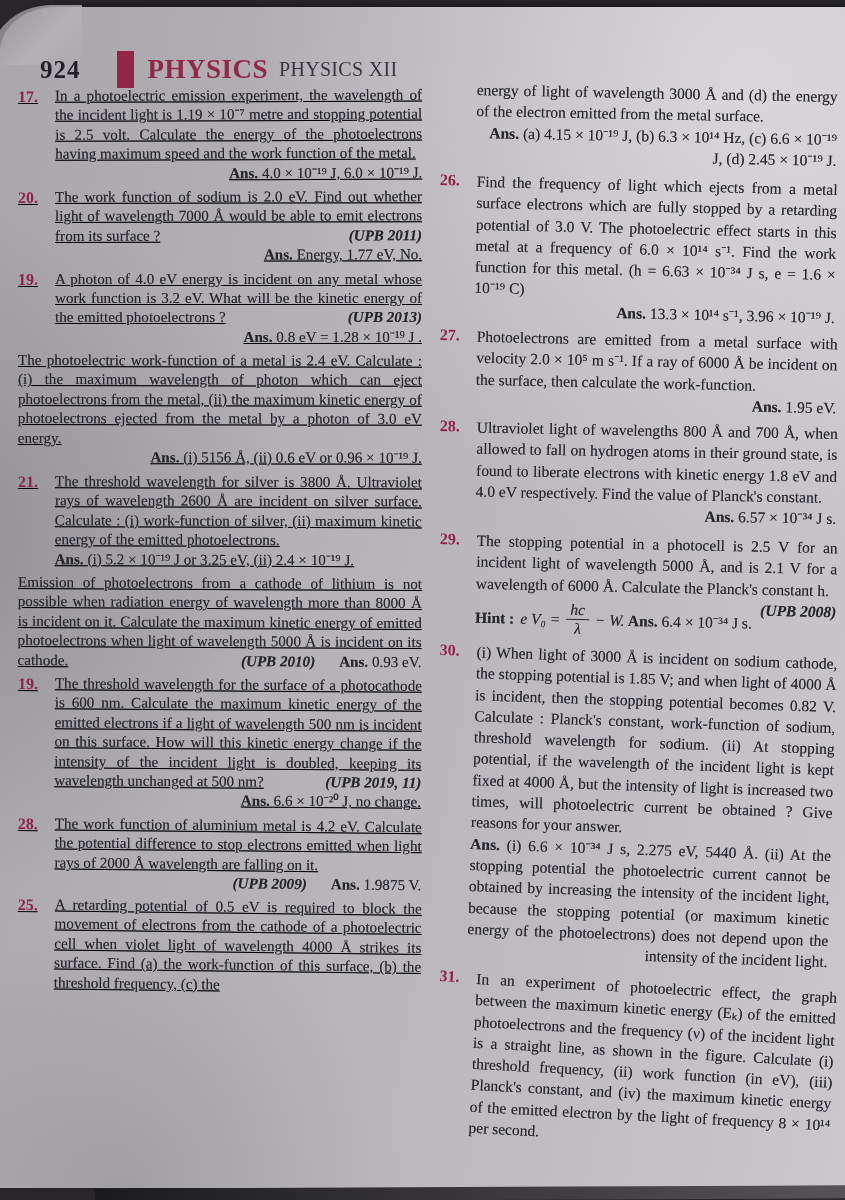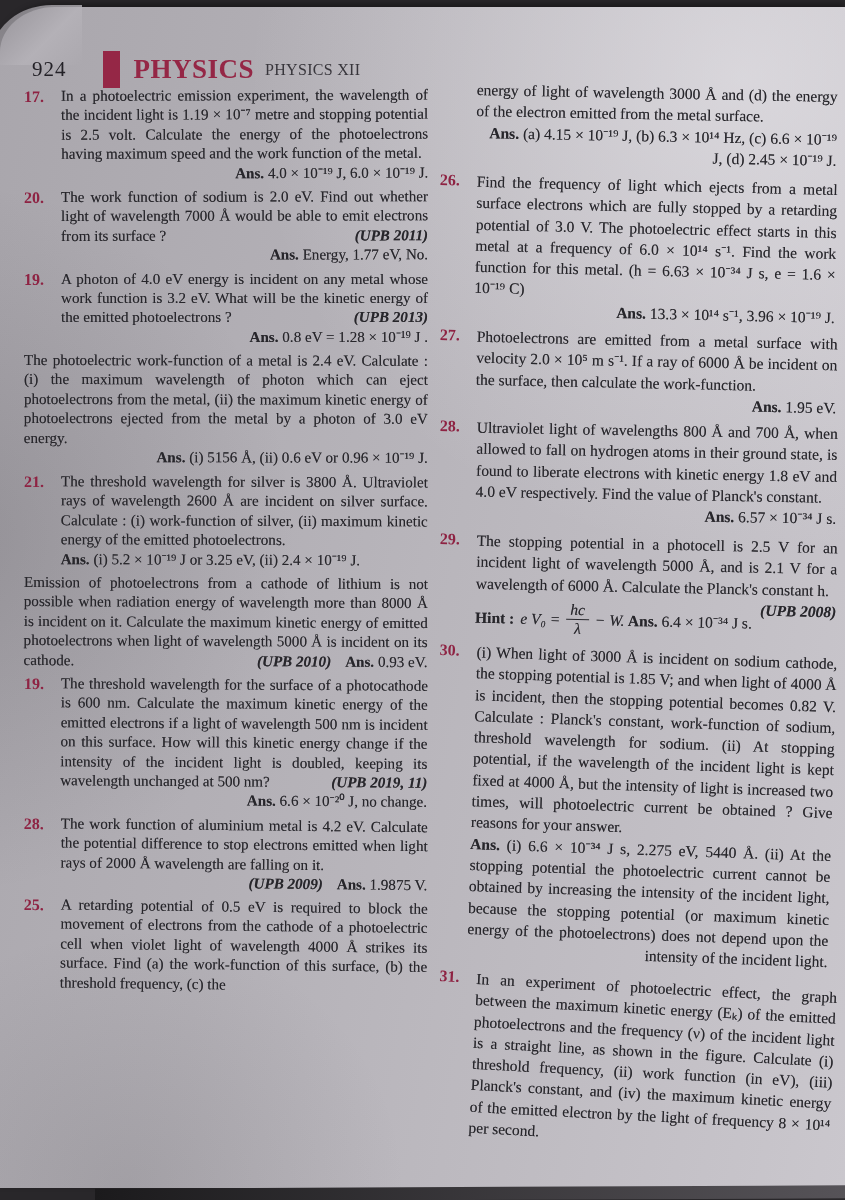"924" .pagenum { font-size: 21px -> 25px; font-weight: normal -> bold; margin-left: none -> 8px }
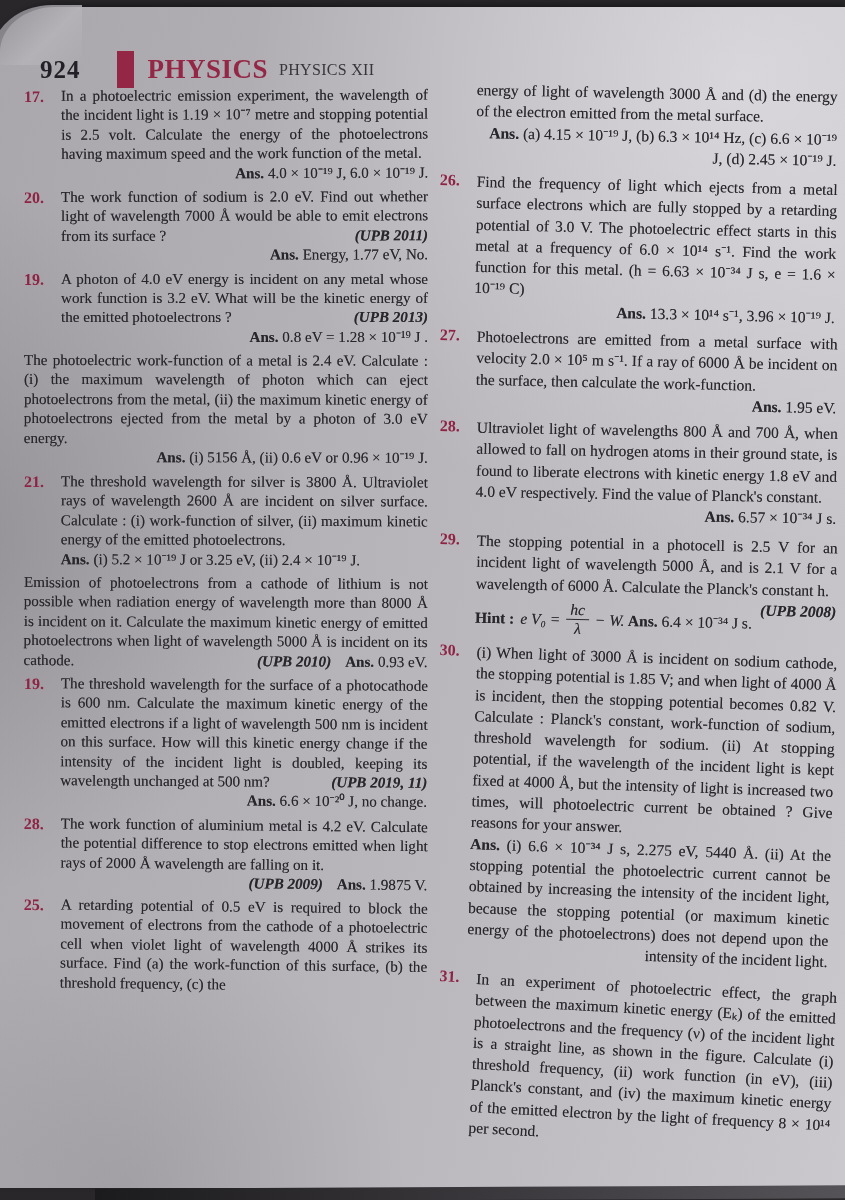"PHYSICS XII" .subtitle { font-size: 16px -> 20px }
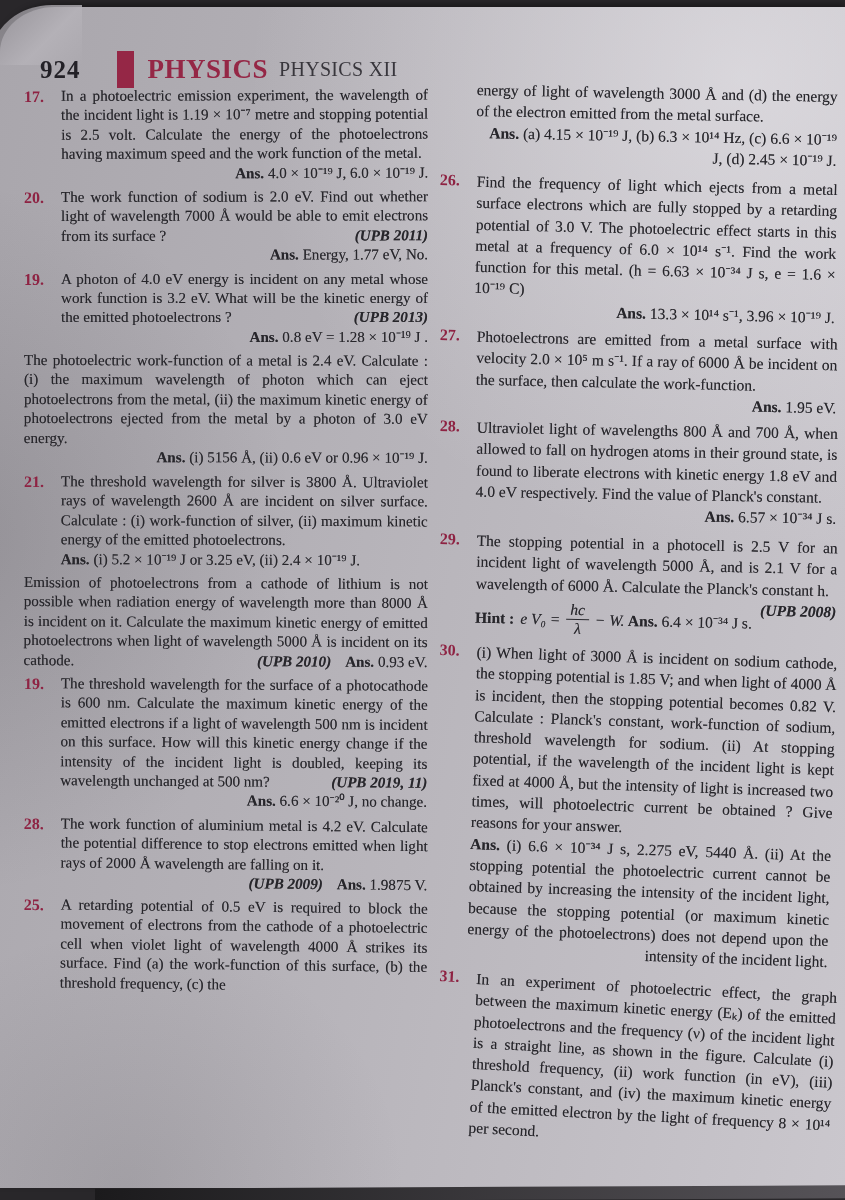"17." .col-left { left: 24px -> 18px; text-decoration: none -> underline }
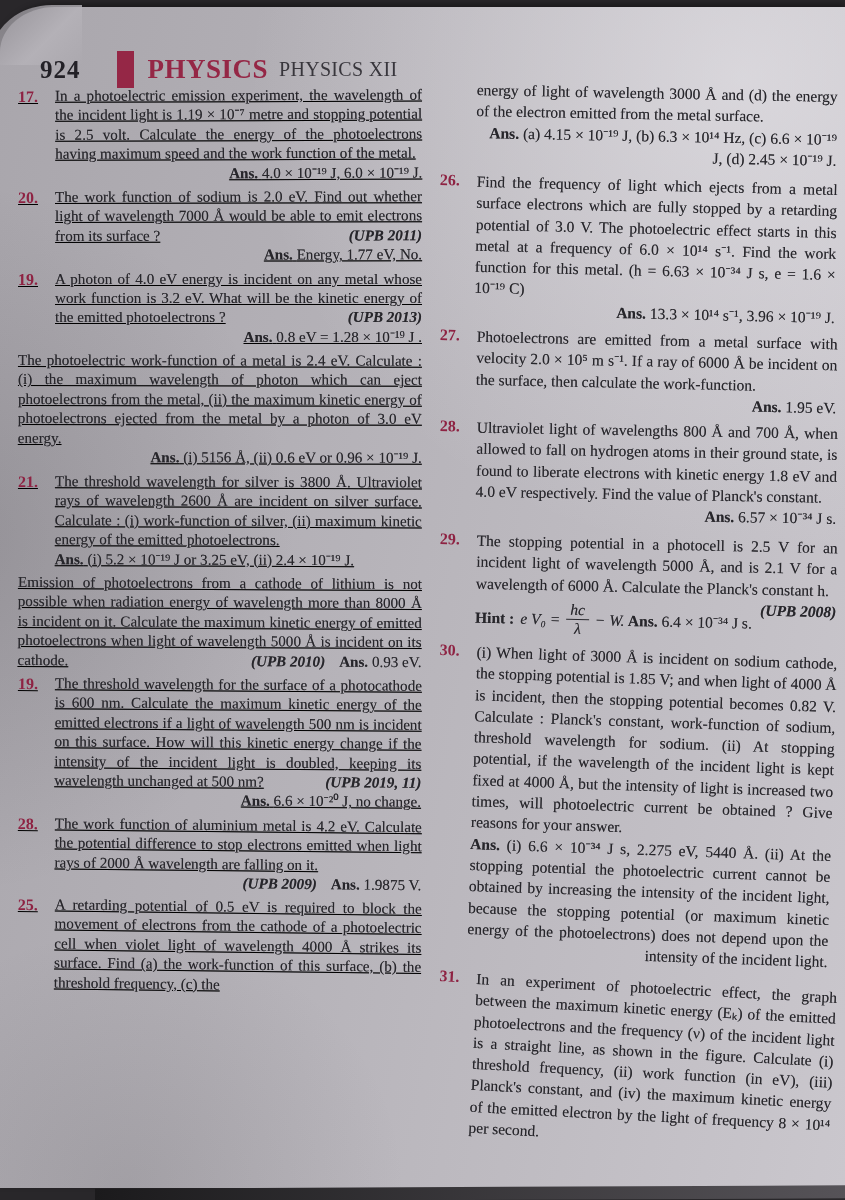"(UPB 2010)" .tail .cite-i { margin-right: 14px -> 24px }
